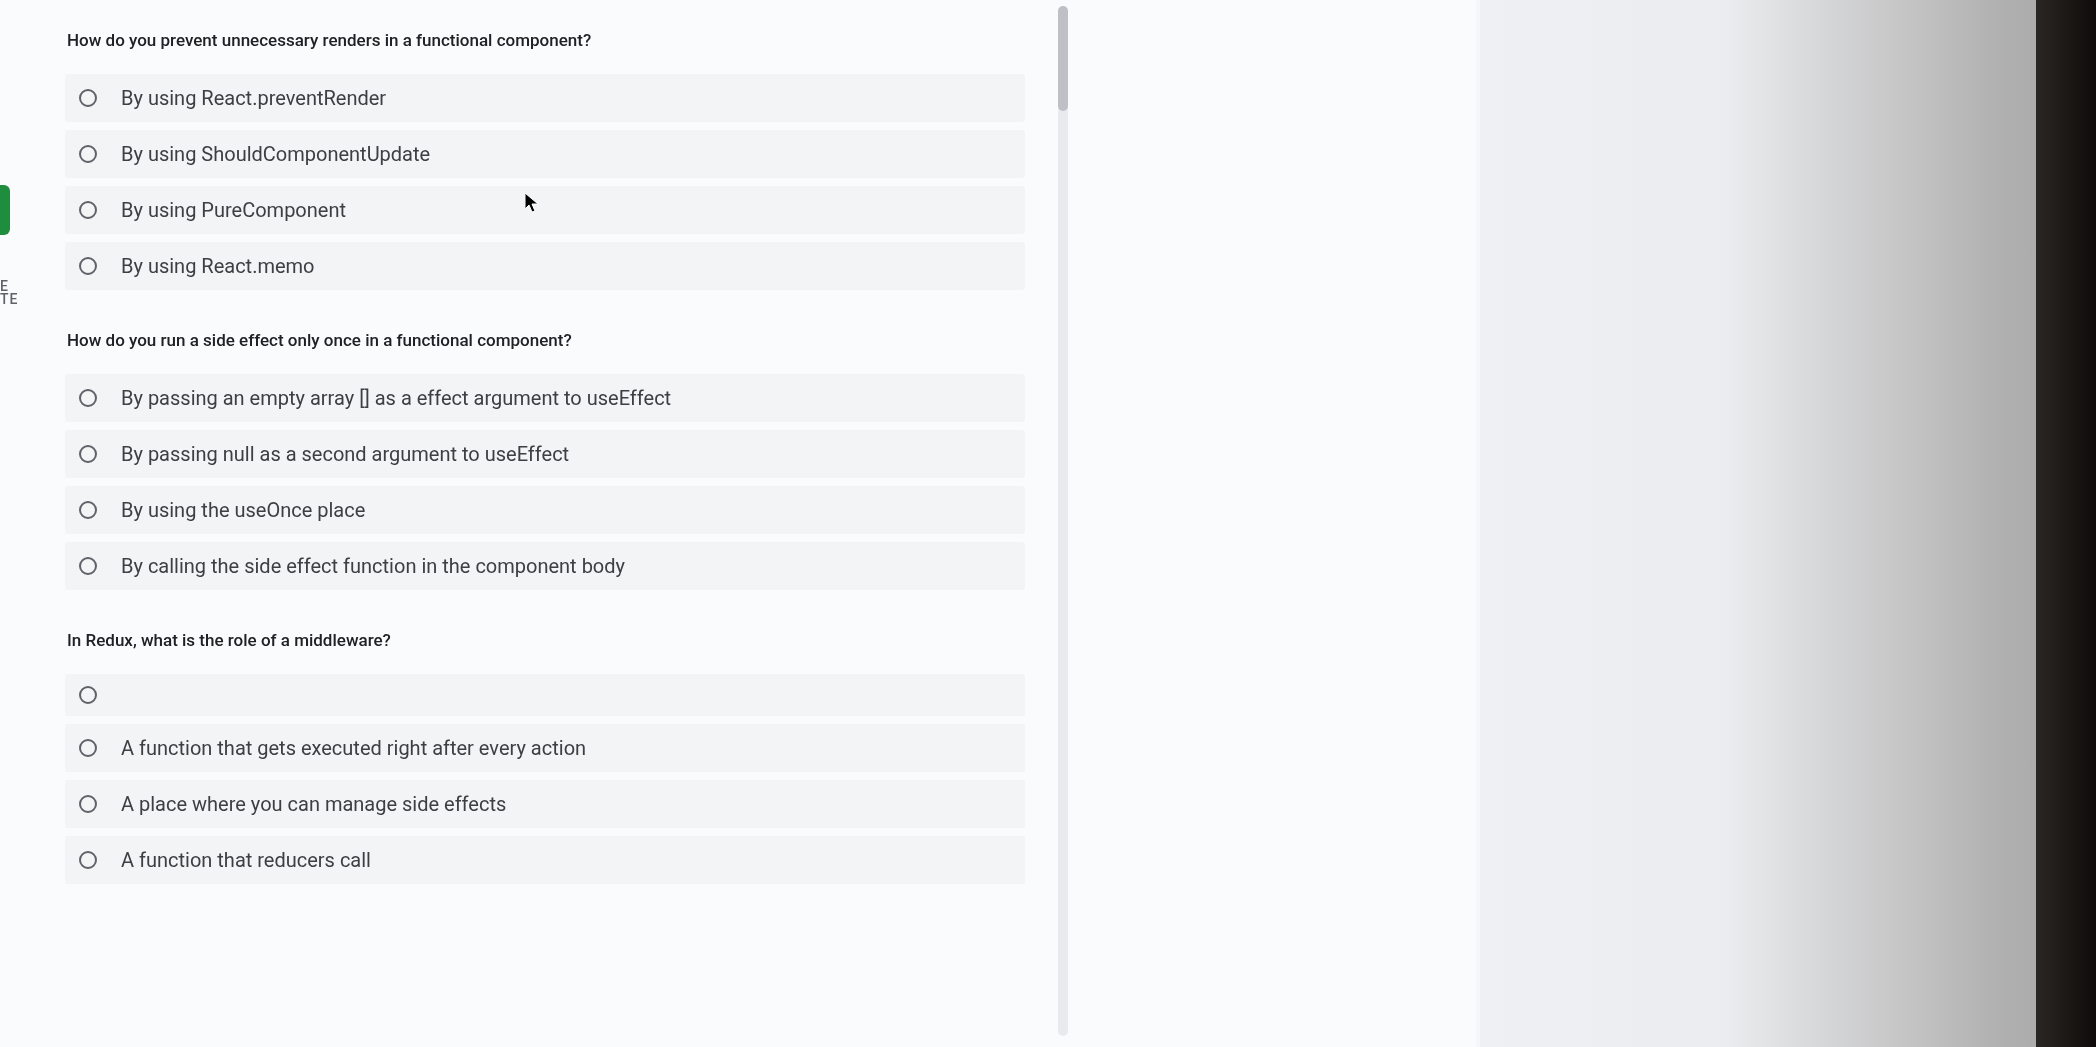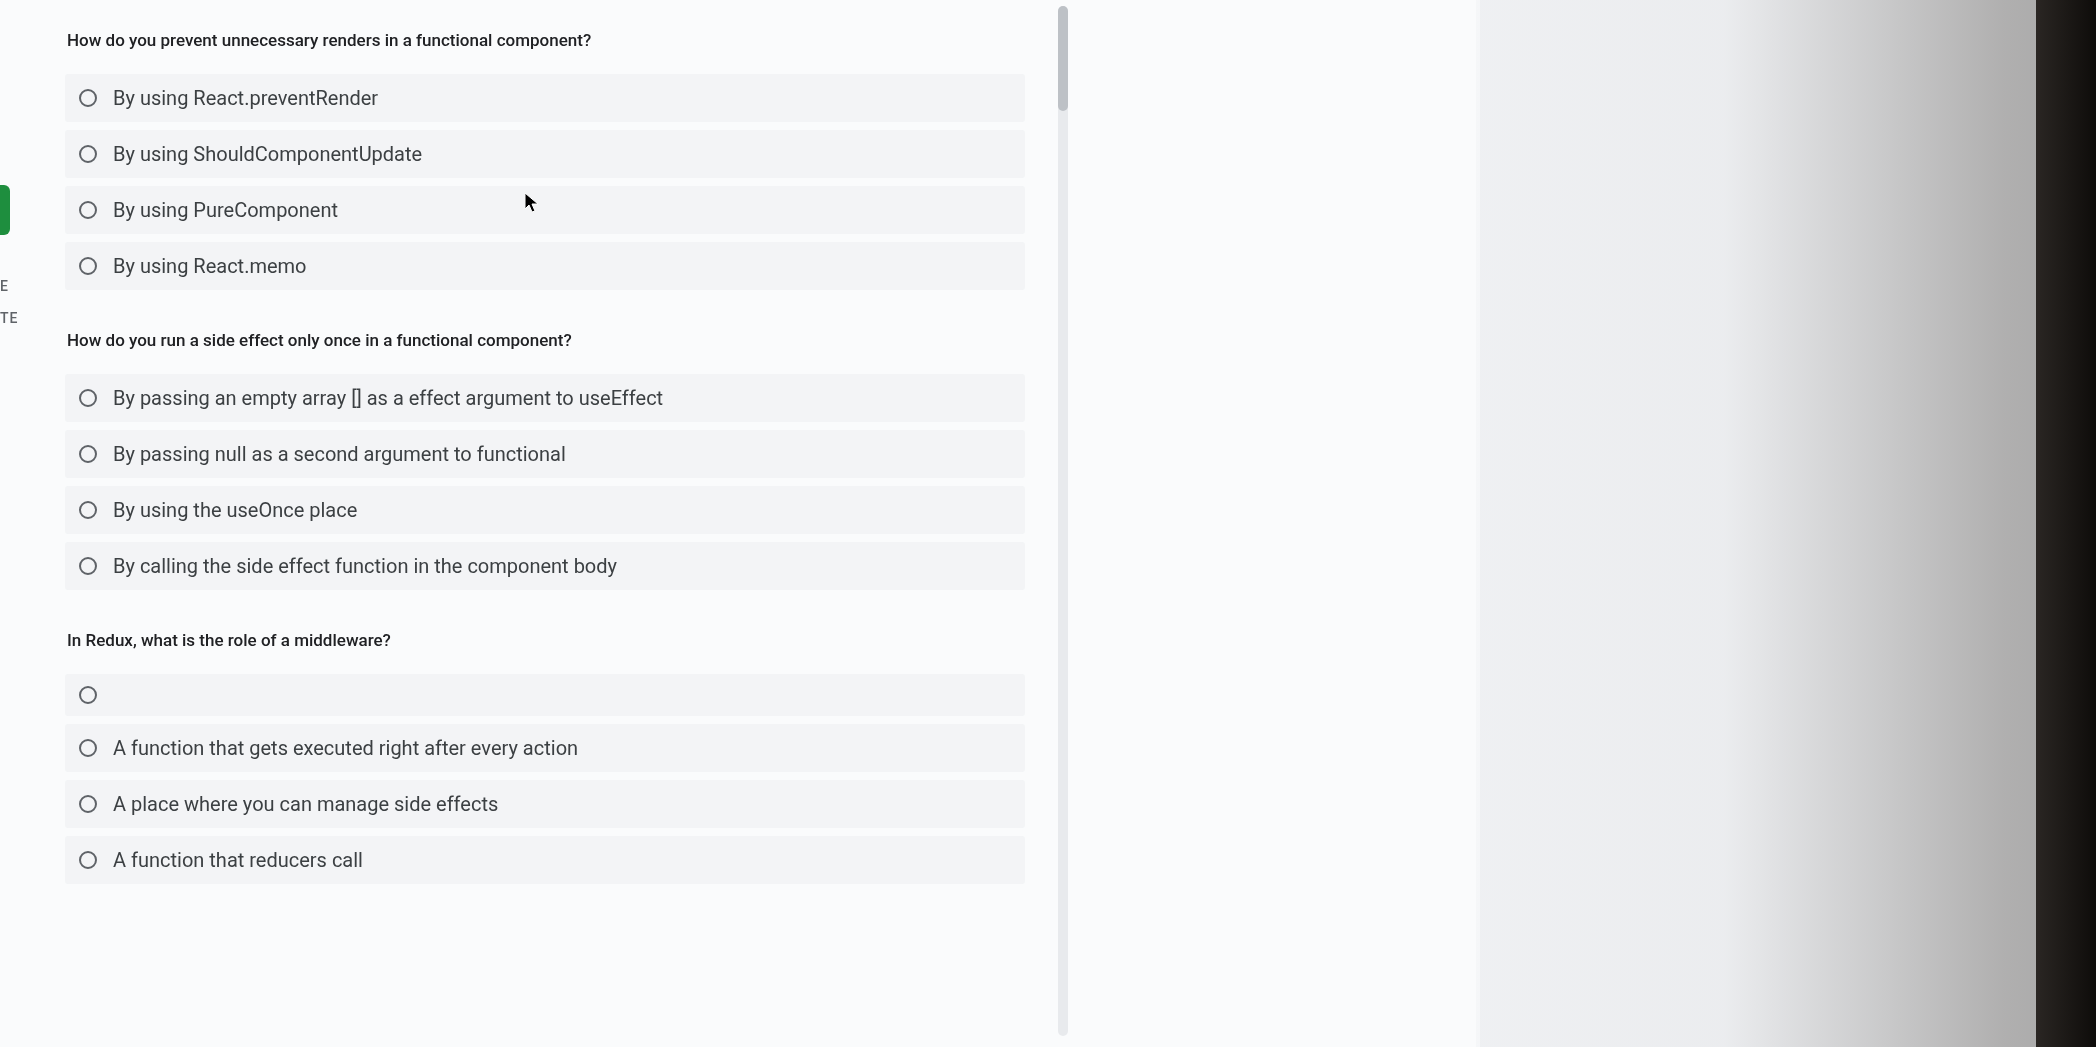"By using React.preventRender" .option-row { gap: 16px -> 24px }
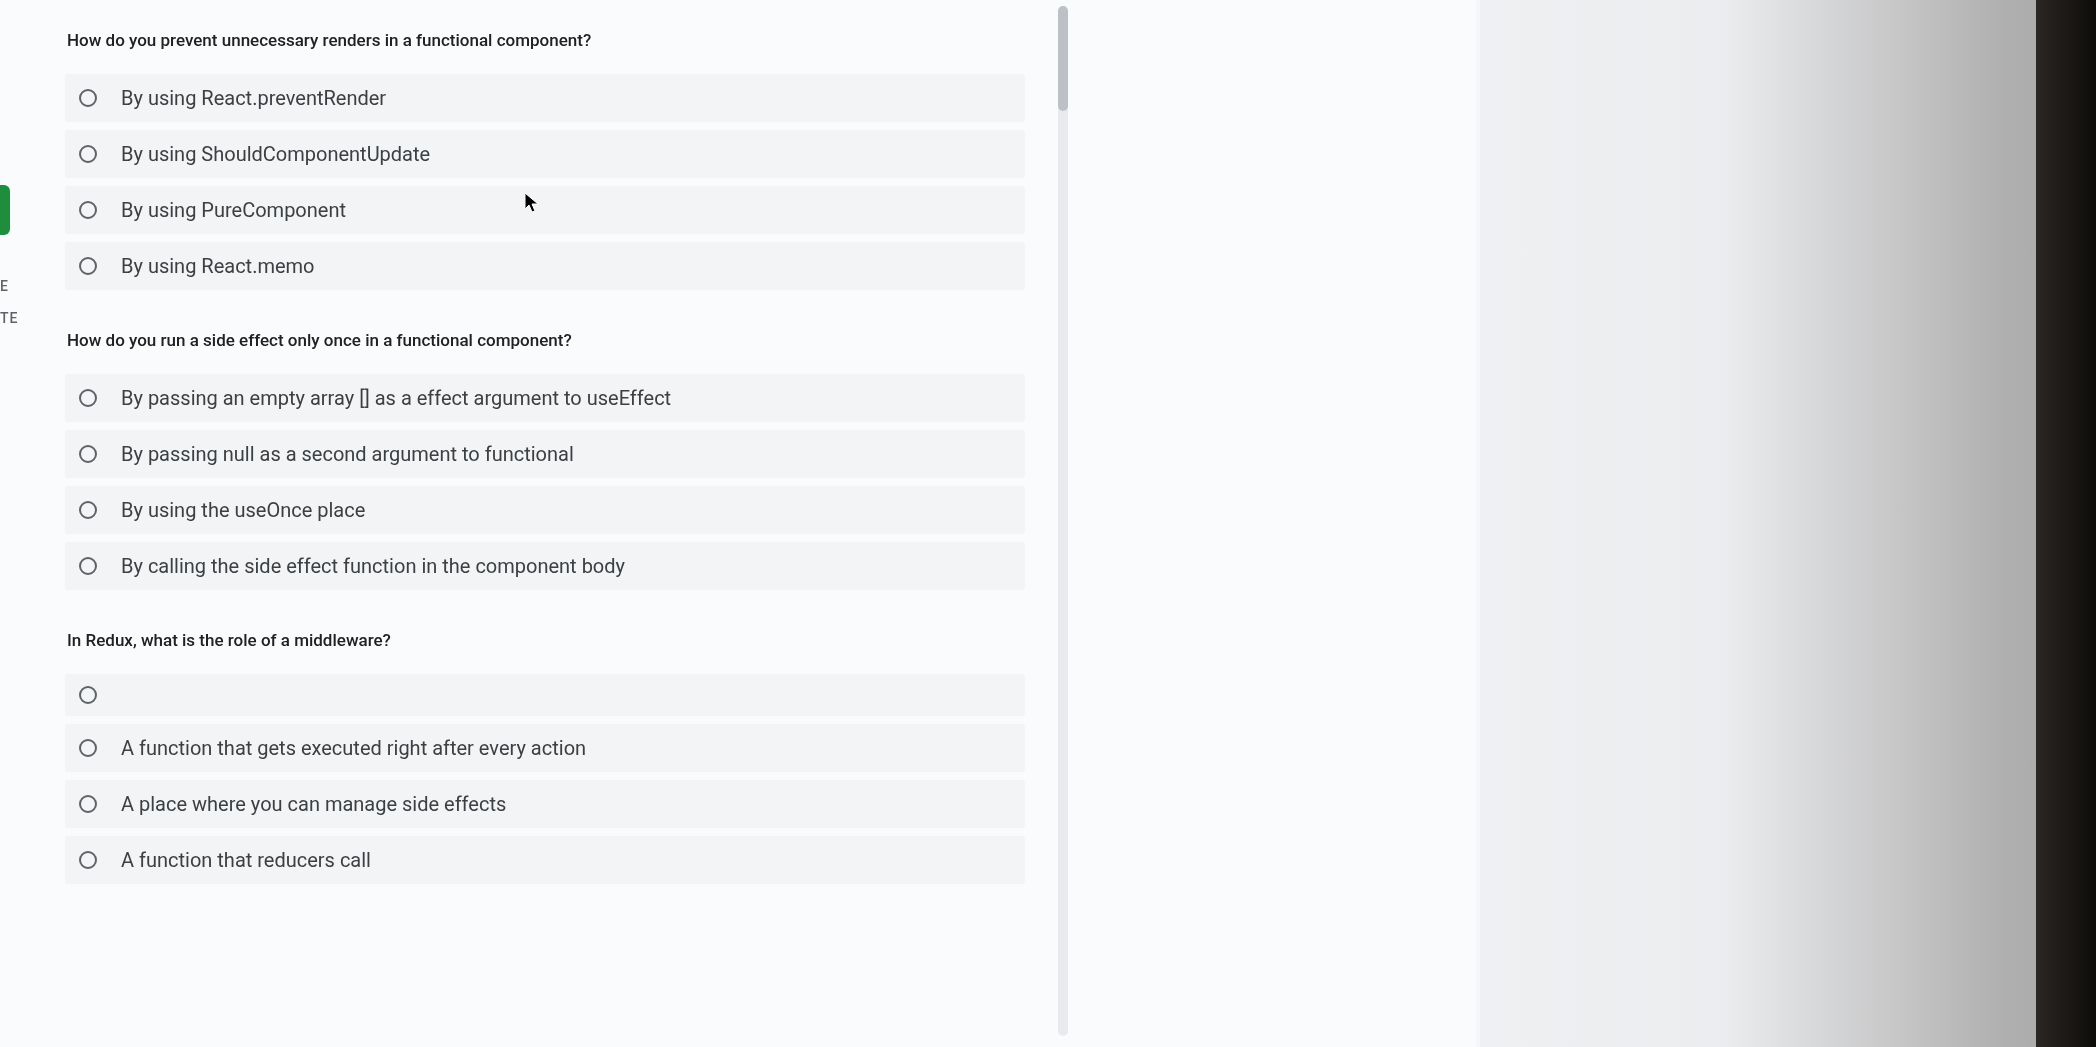"TE" div.edge-badge-text { top: 310px -> 291px }
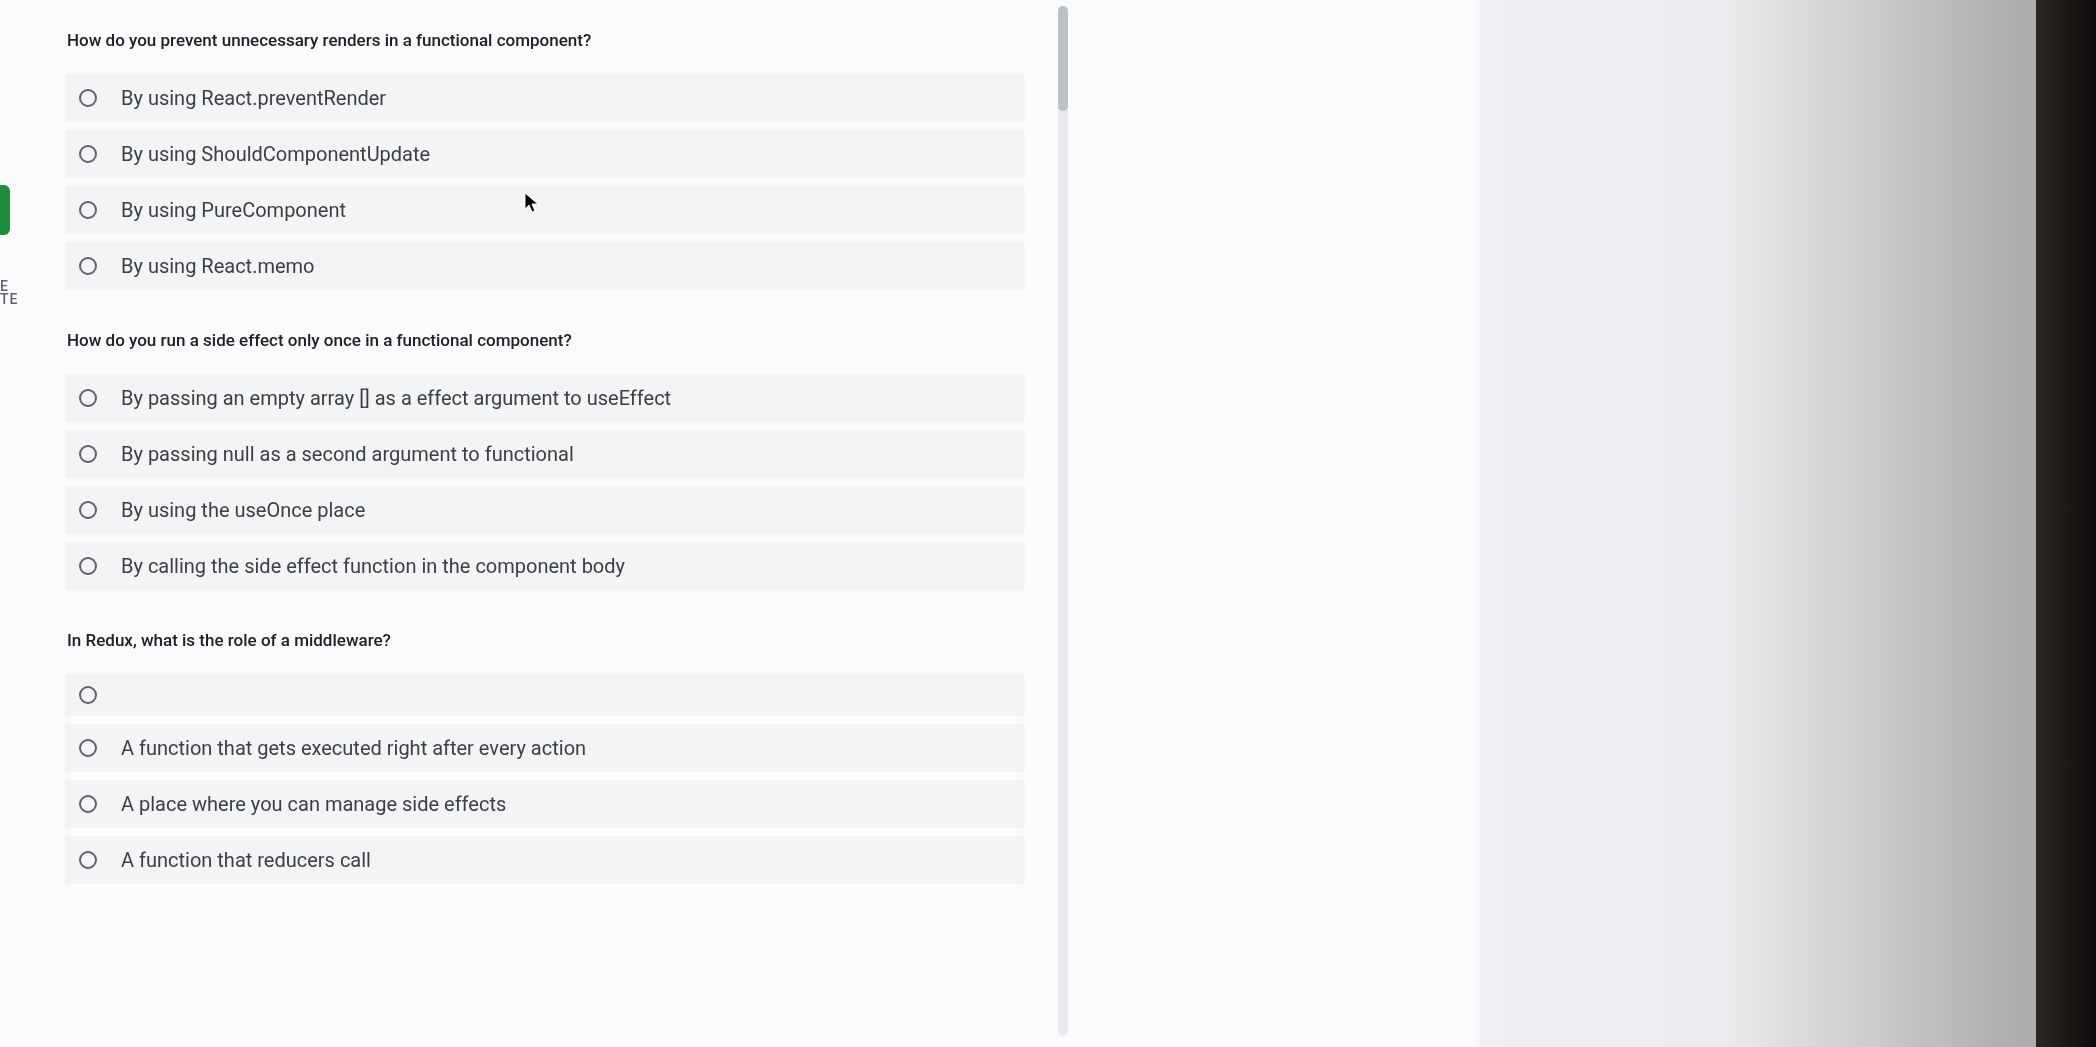"By passing null as a" span.option-label { text: functional -> useEffect }
